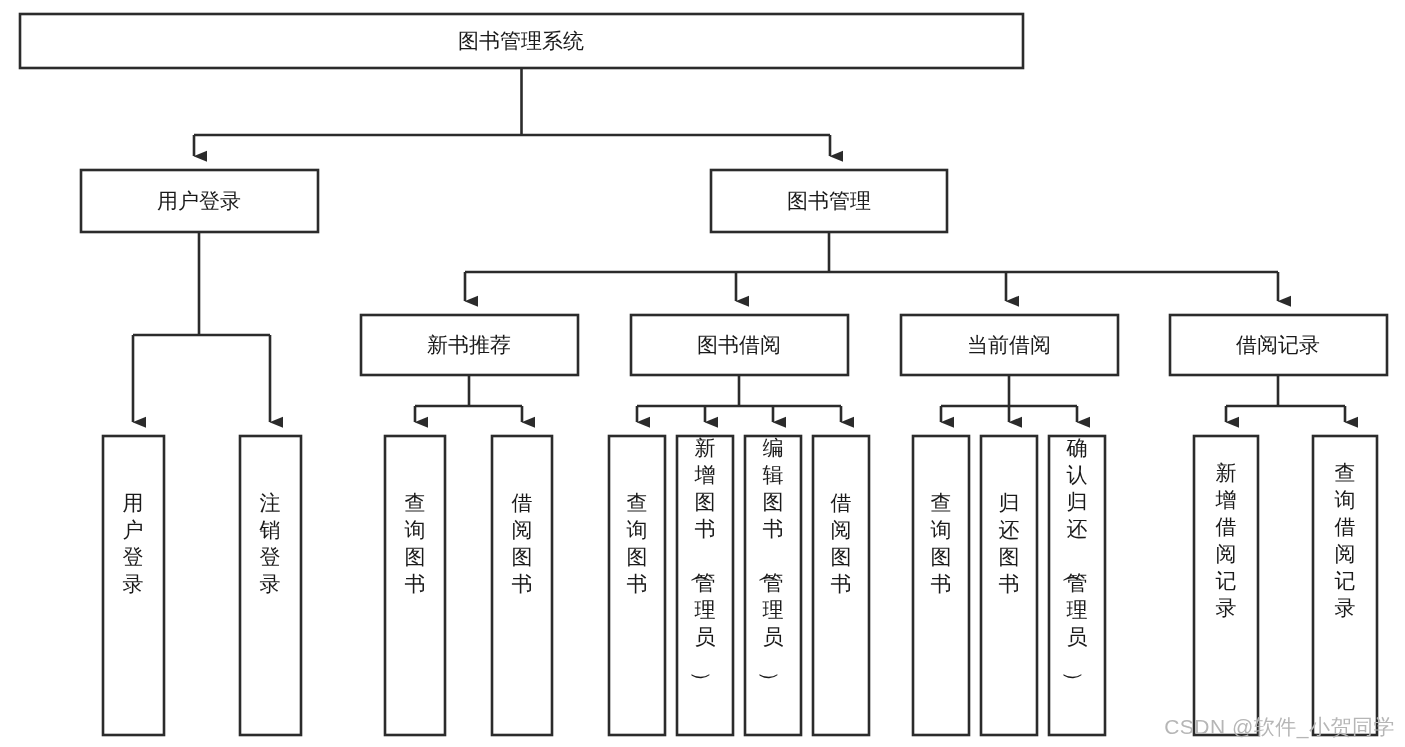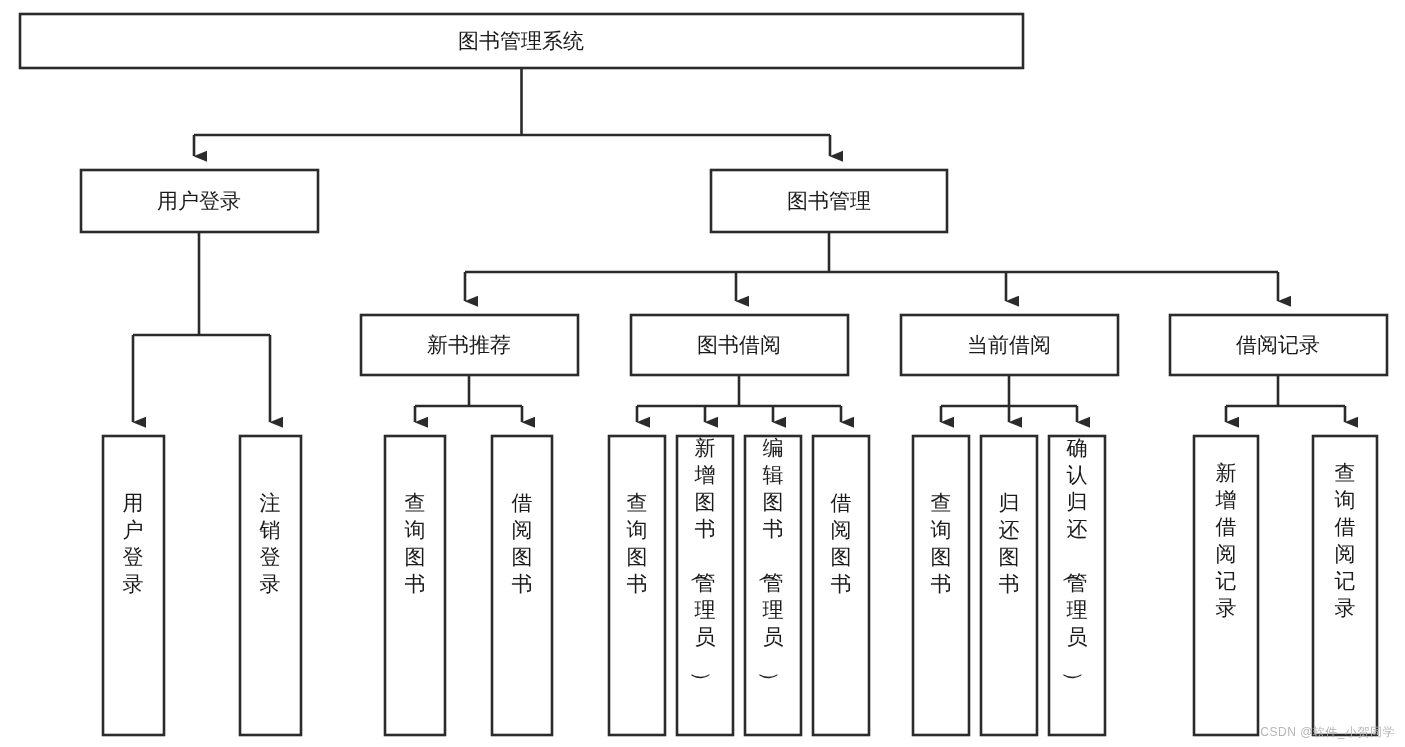"CSDN @软件_小贺同学" .watermark { font-size: 12px -> 21px }
